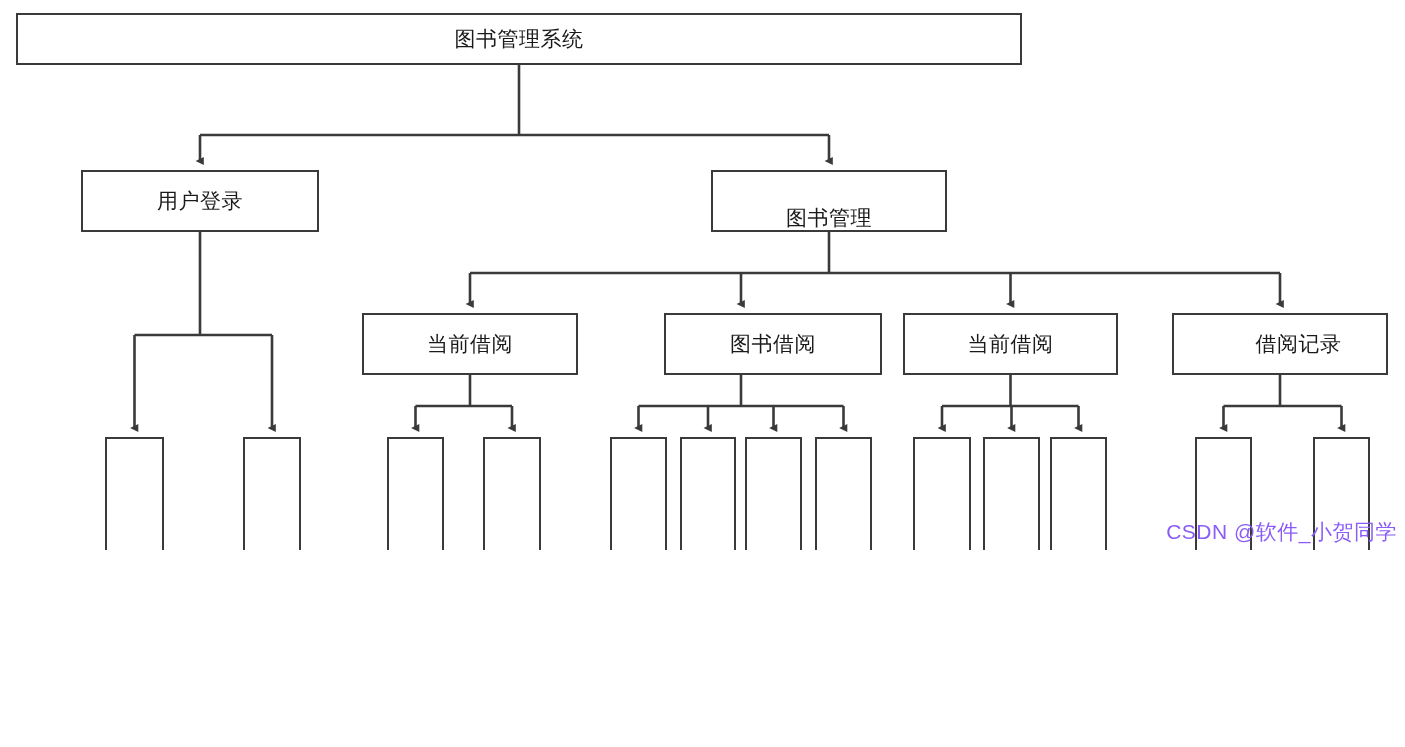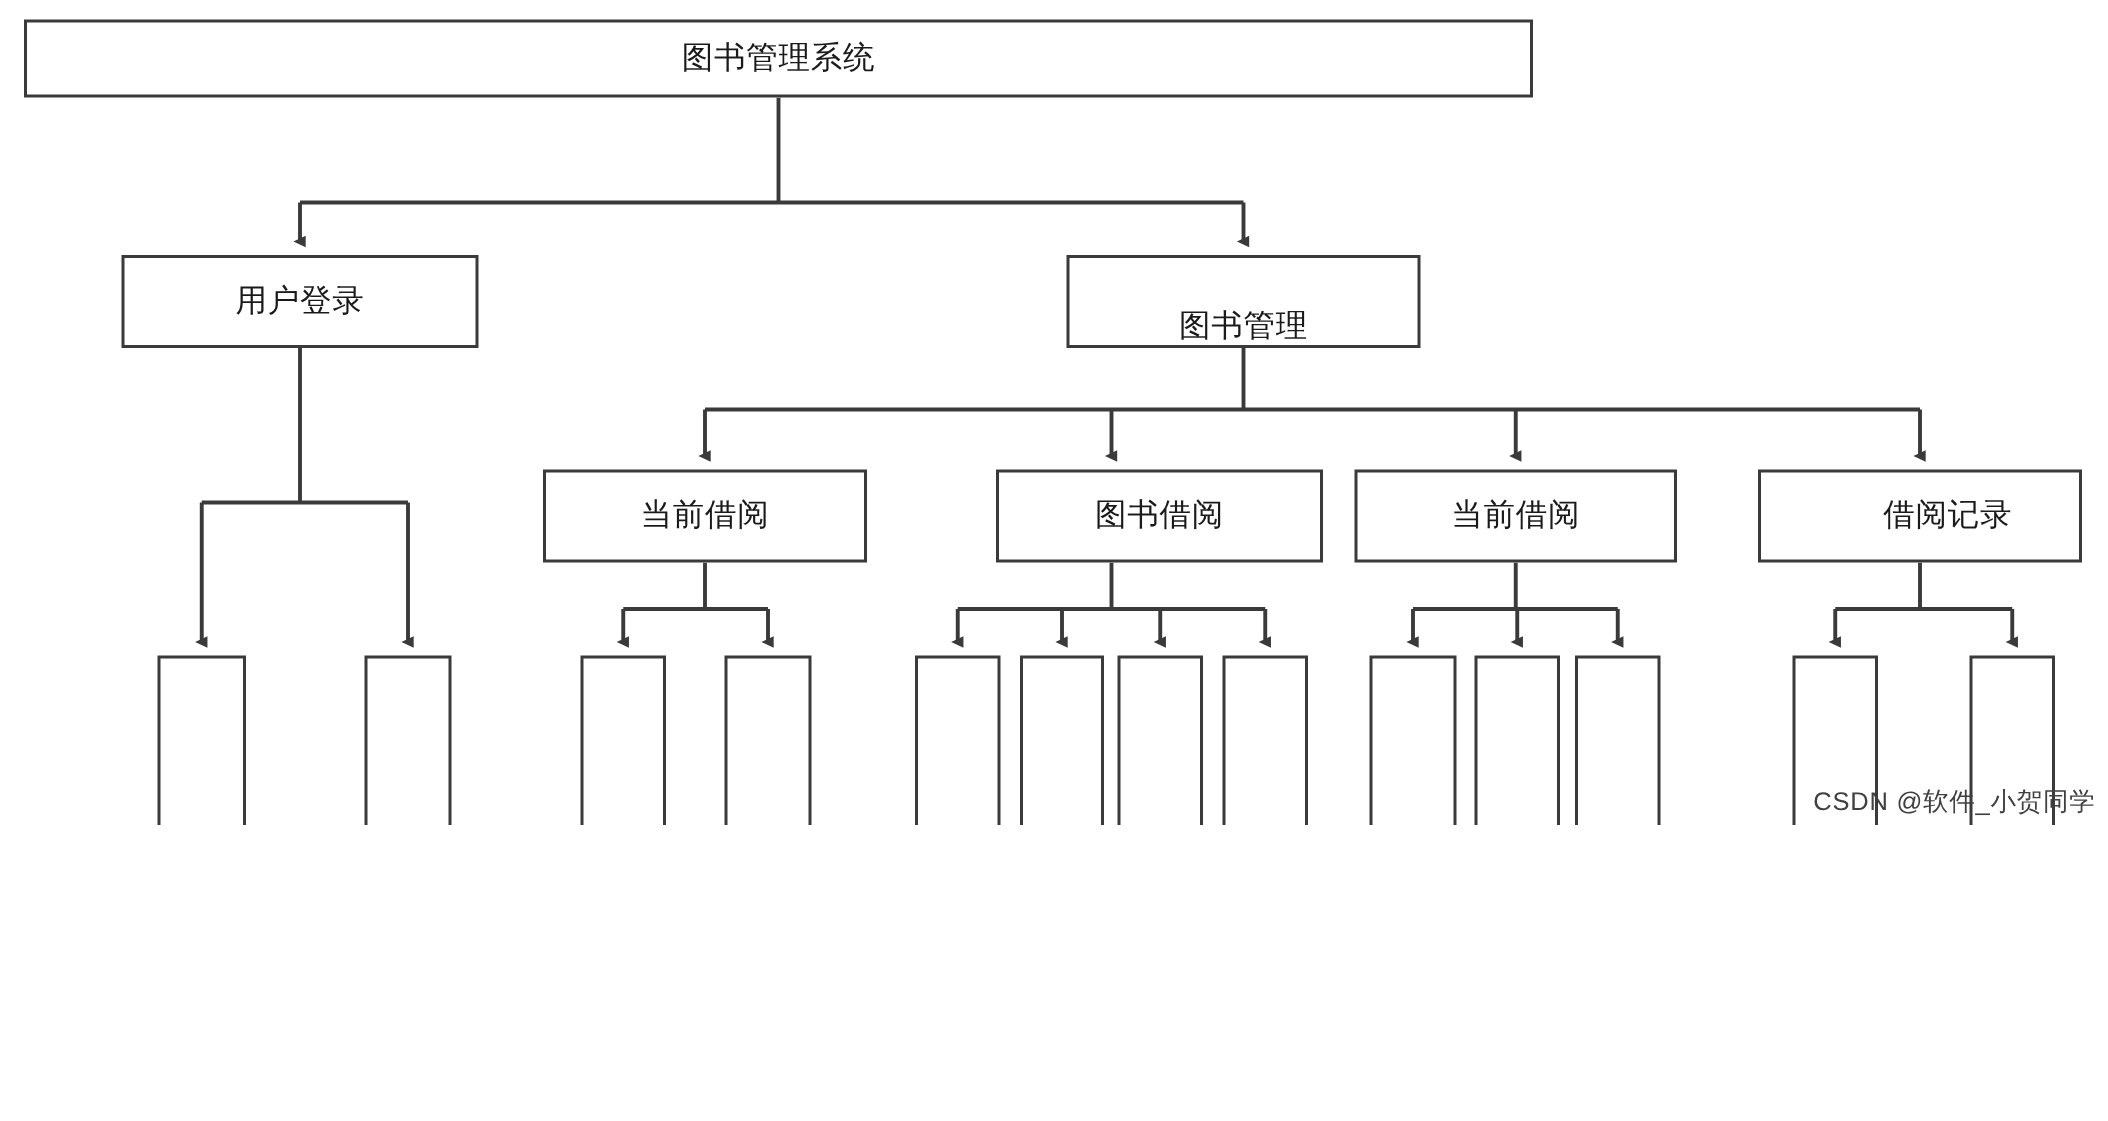"CSDN @软件_小贺同学" .watermark { color: #404040 -> #8b5cf6; font-size: 17px -> 21px }
